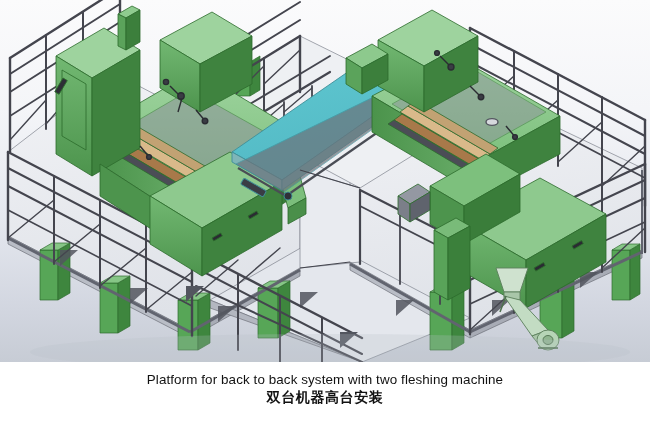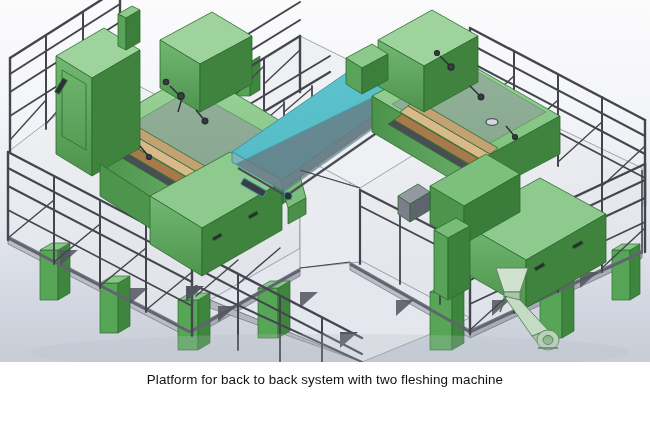"双台机器高台安装" div.cap-zh { html: none -> <div>双台机器高台安装</div> }
